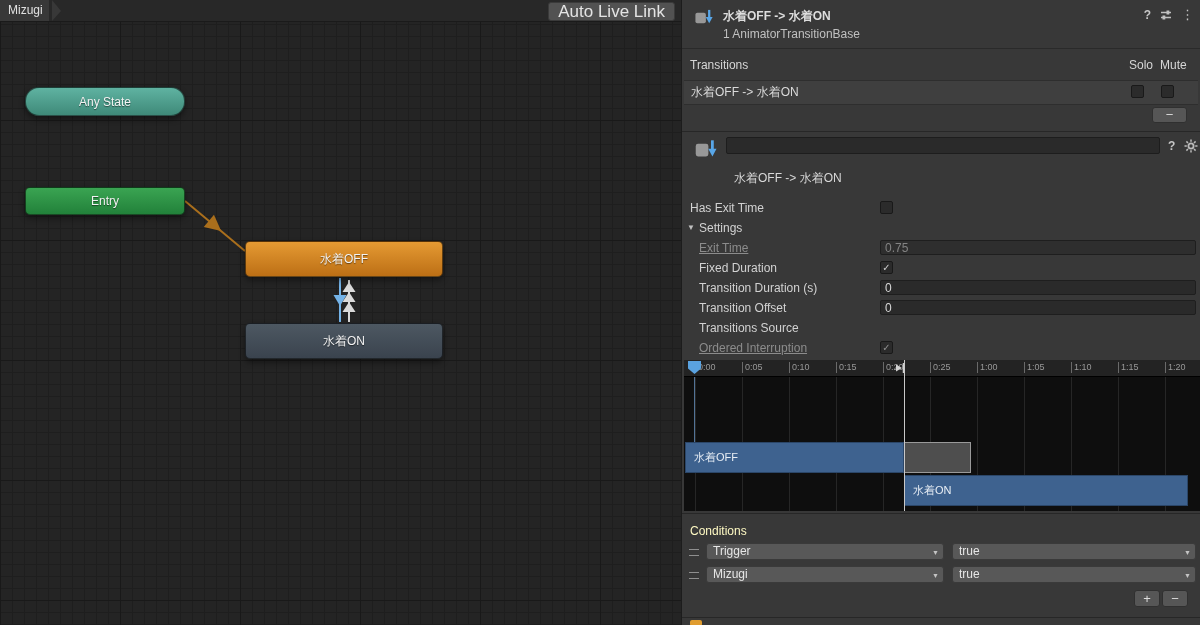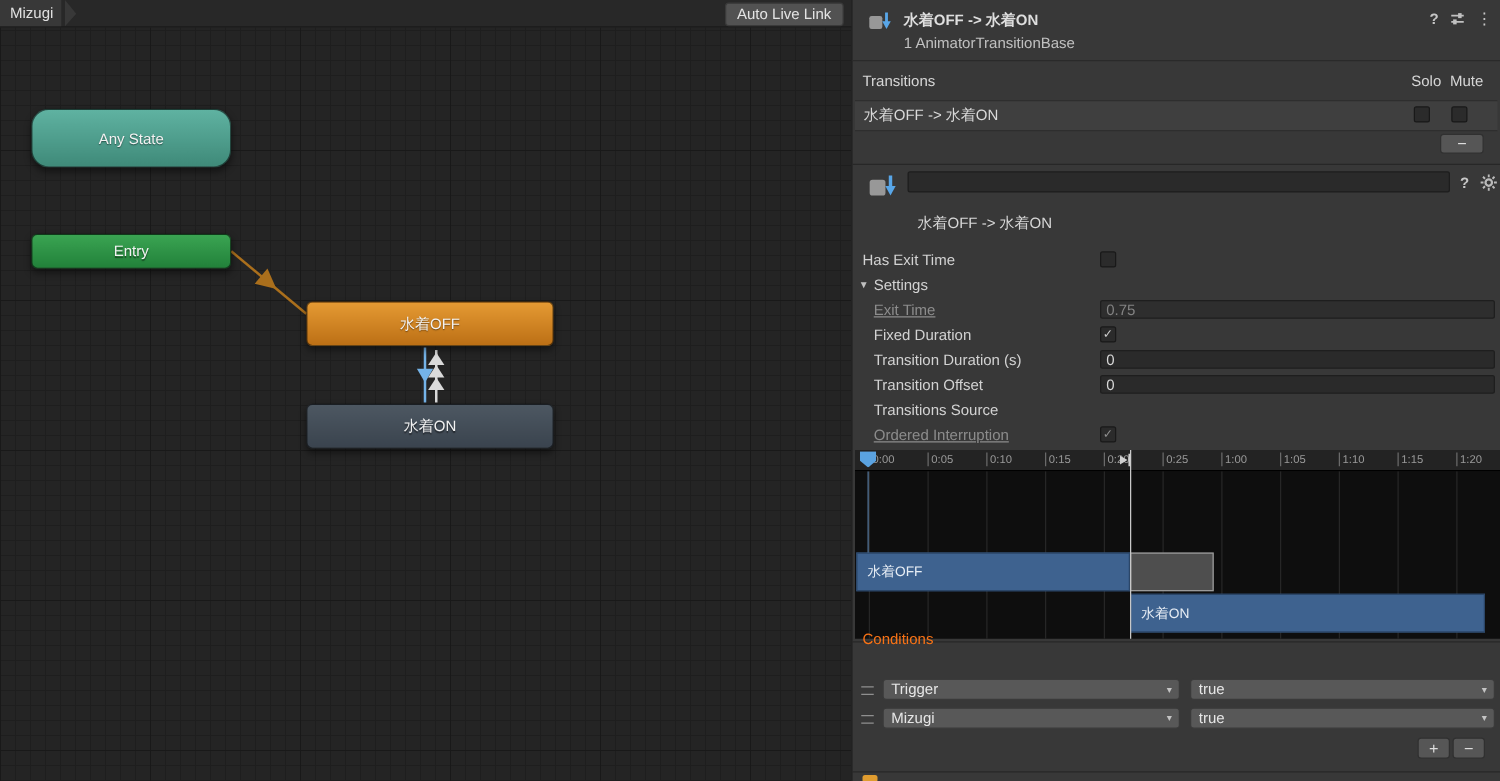"Auto Live Link" .auto-live-link { font-size: 12px -> 17px }
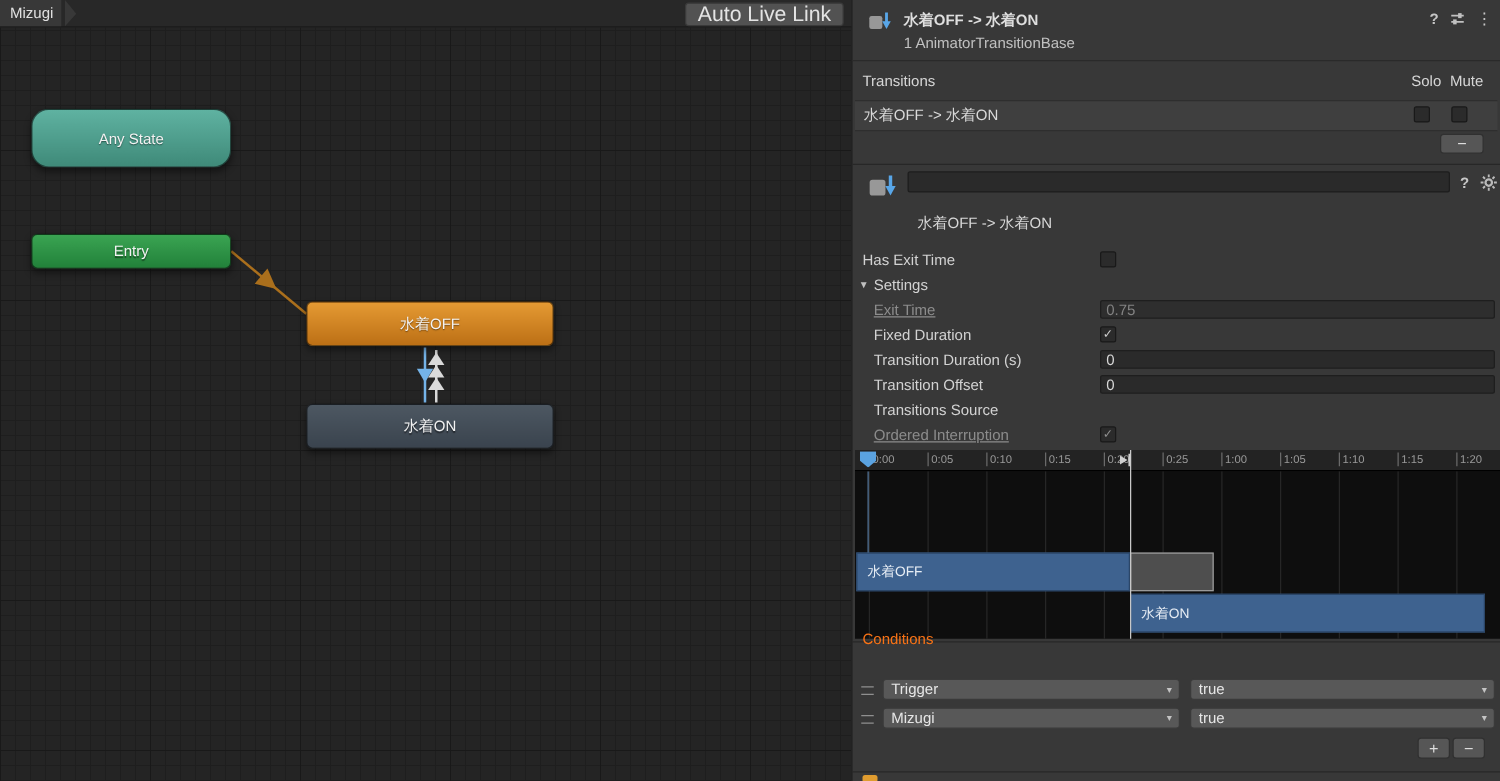"Any State" .node-anystate { height: 47px -> 29px }
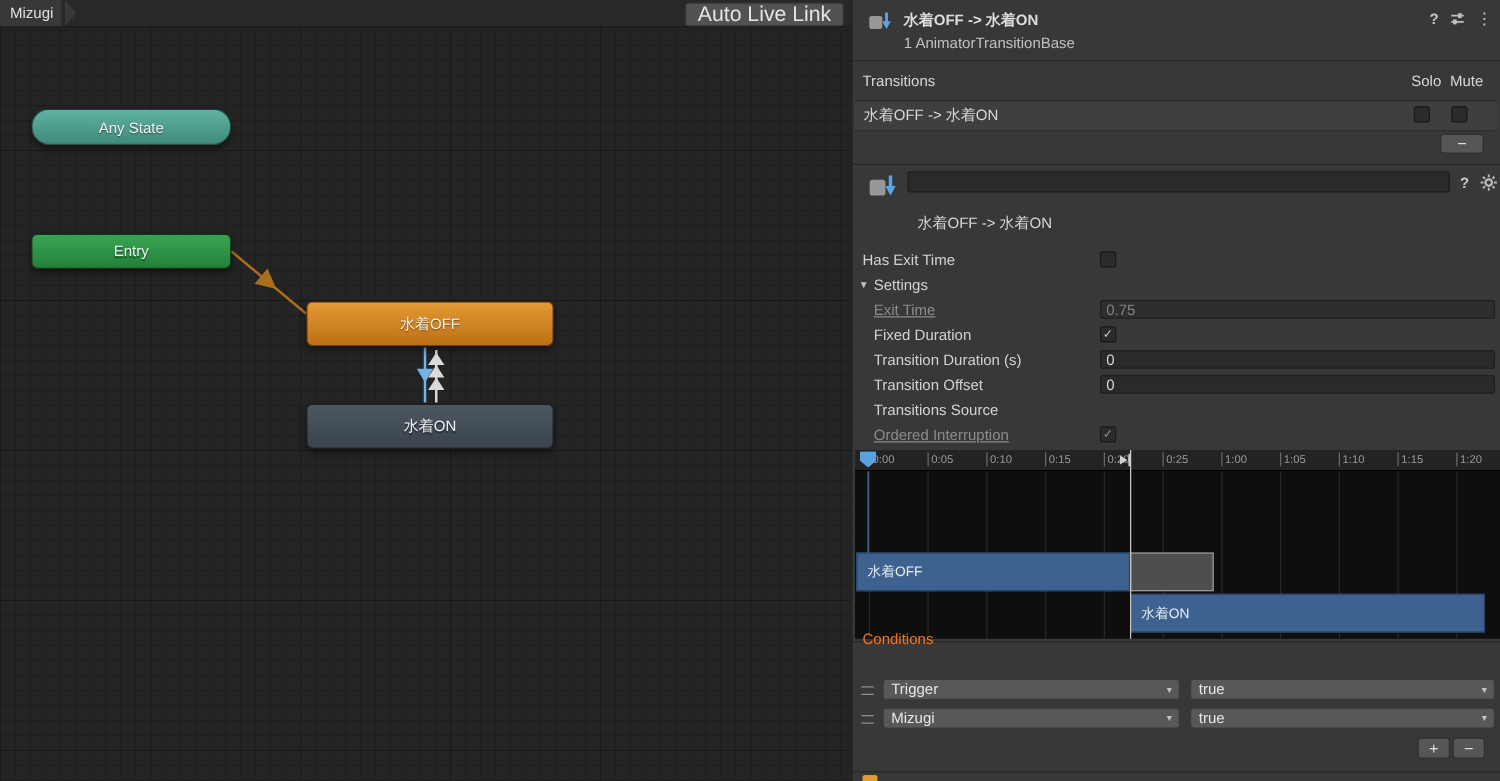"Conditions" .cond-title { color: #f97316 -> #fef9c3; top: 504px -> 524px }
